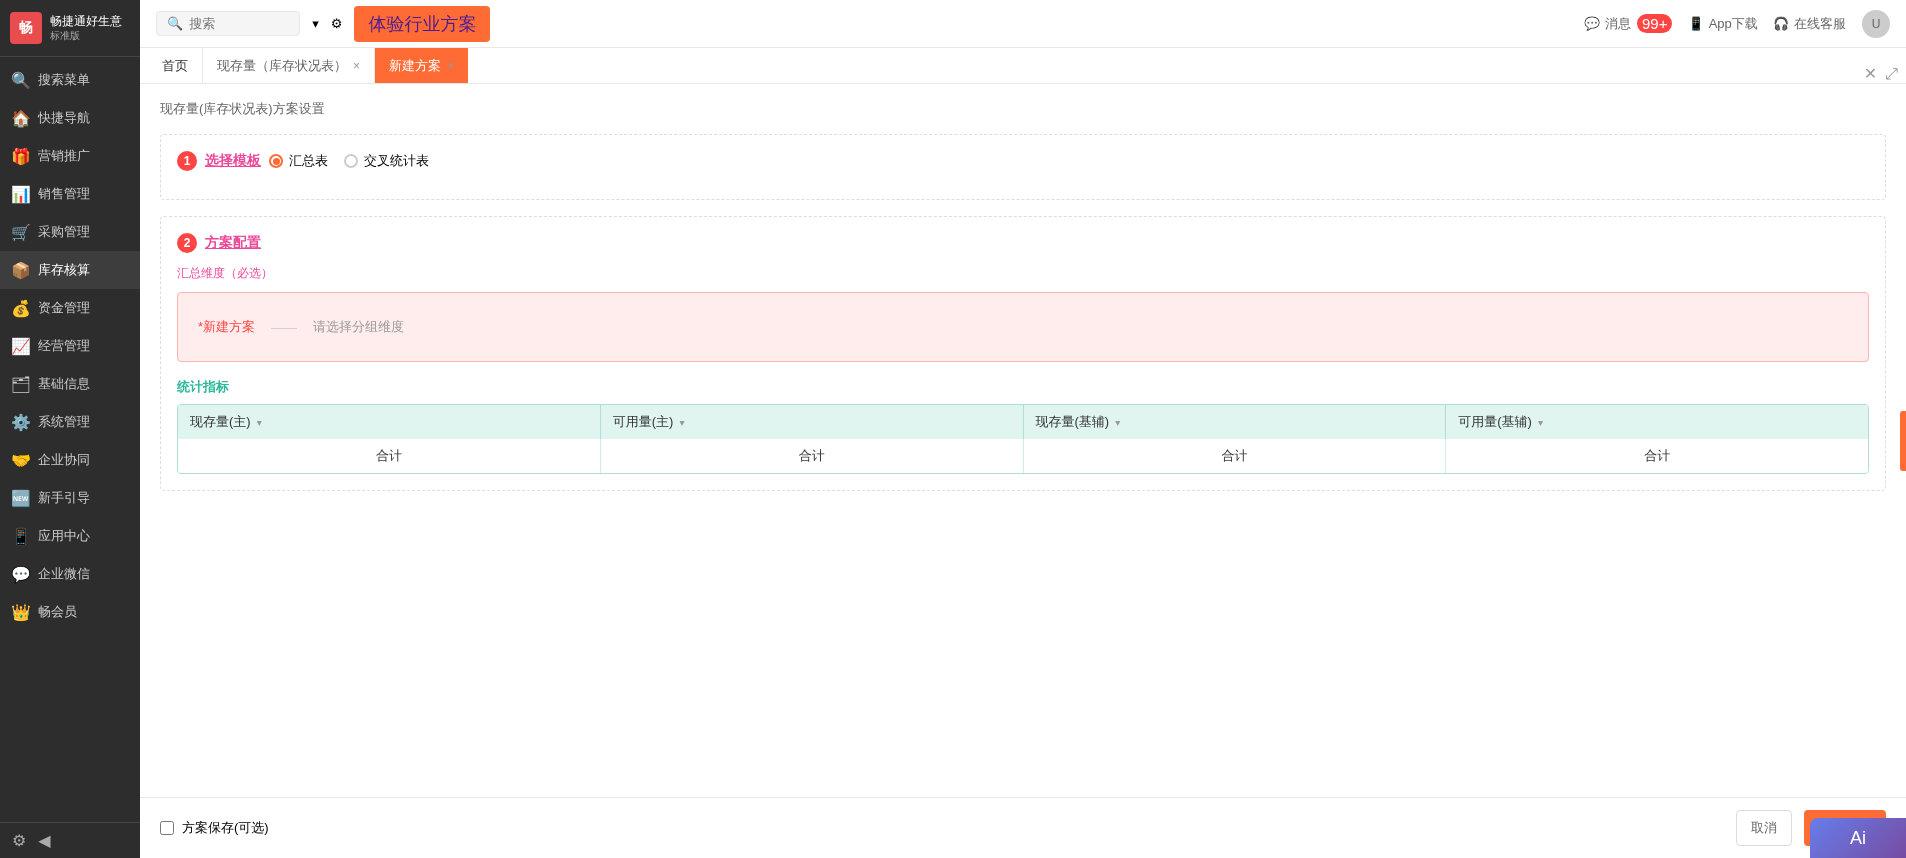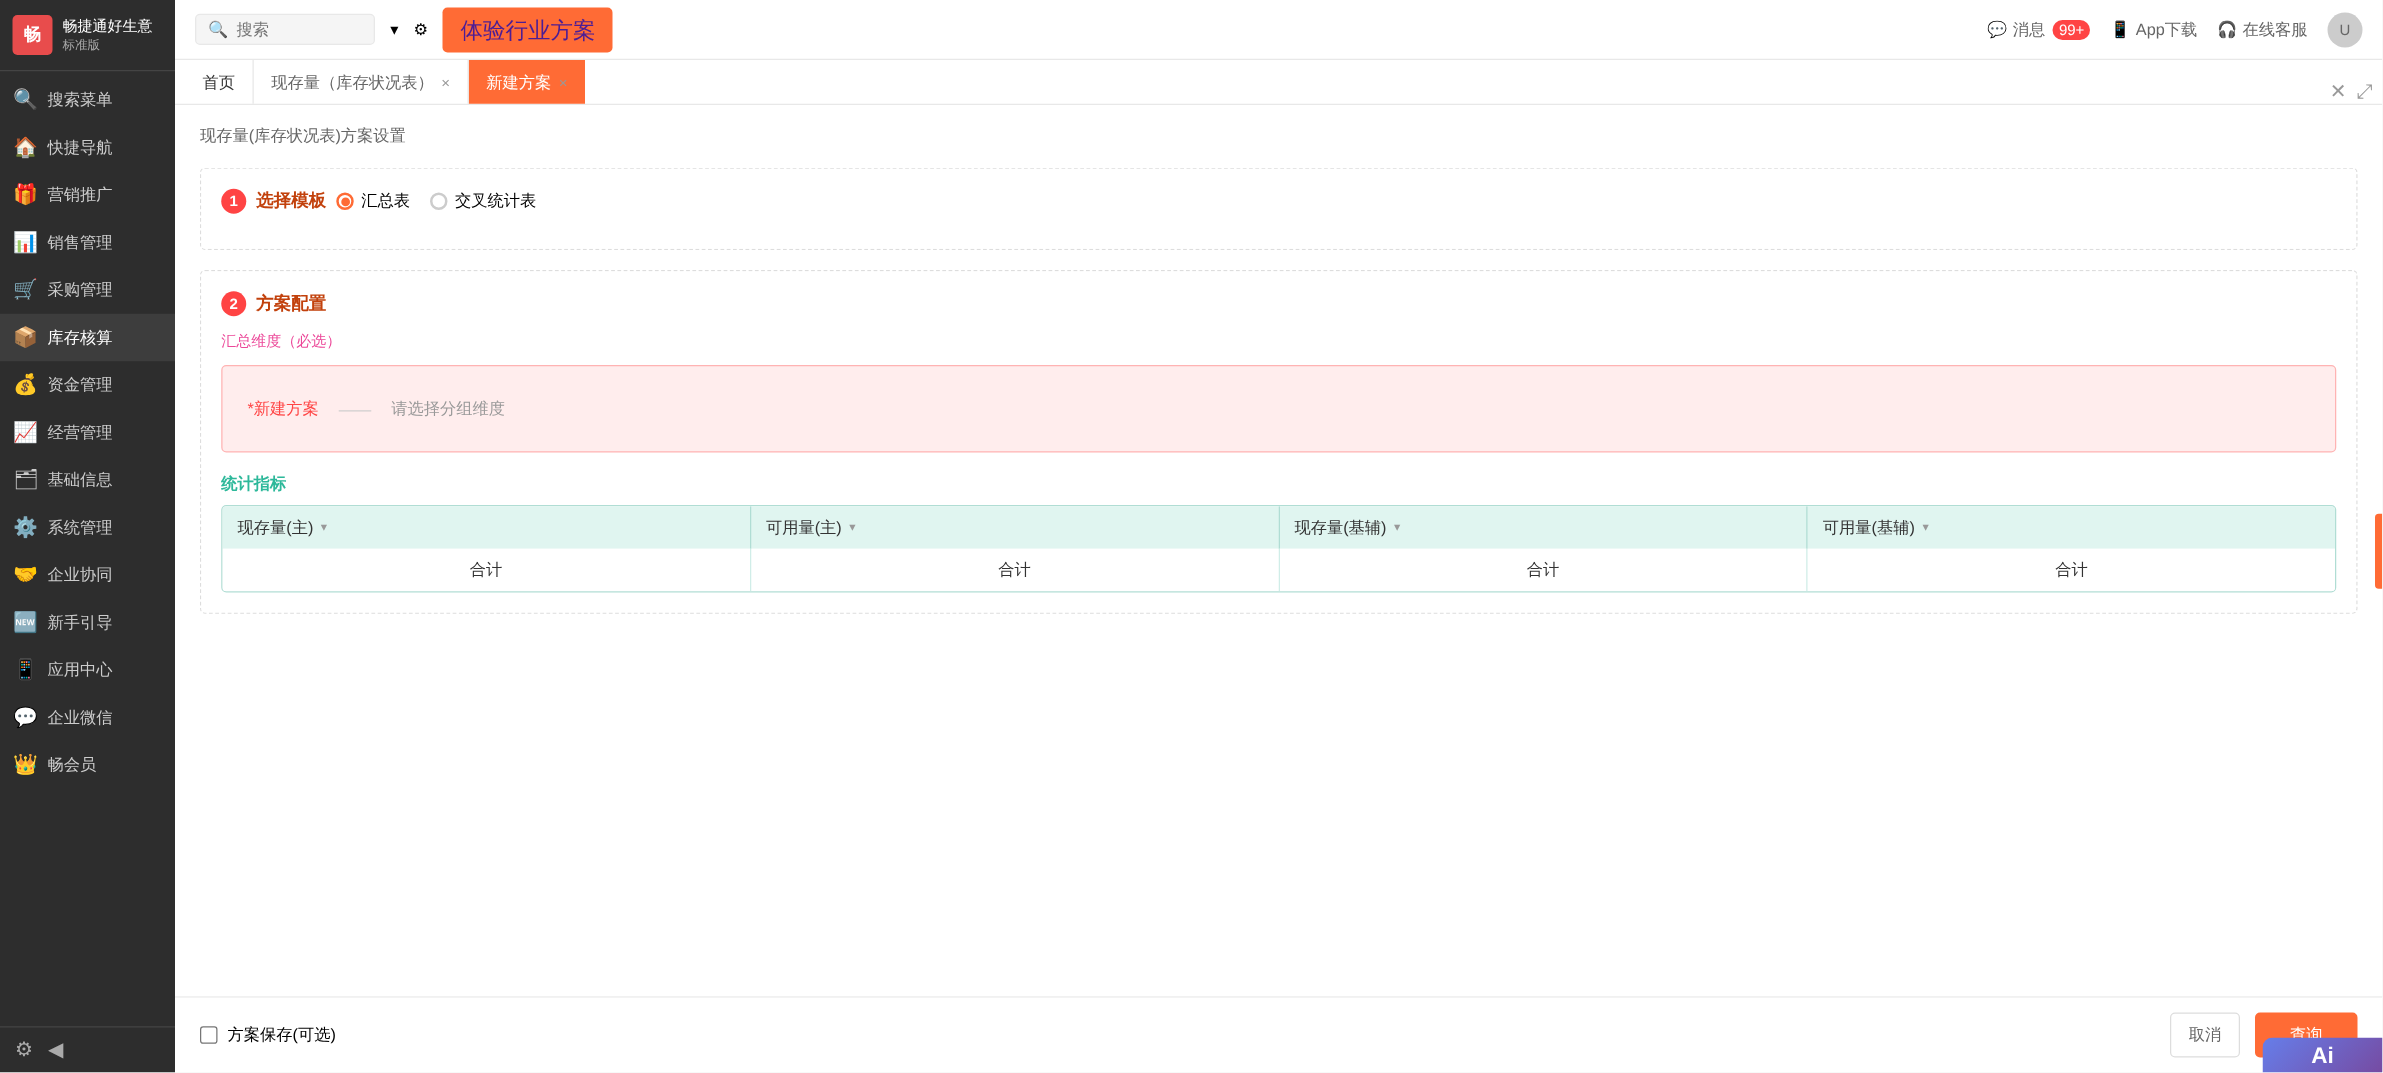"99+" .badge { font-size: 12px -> 15px }
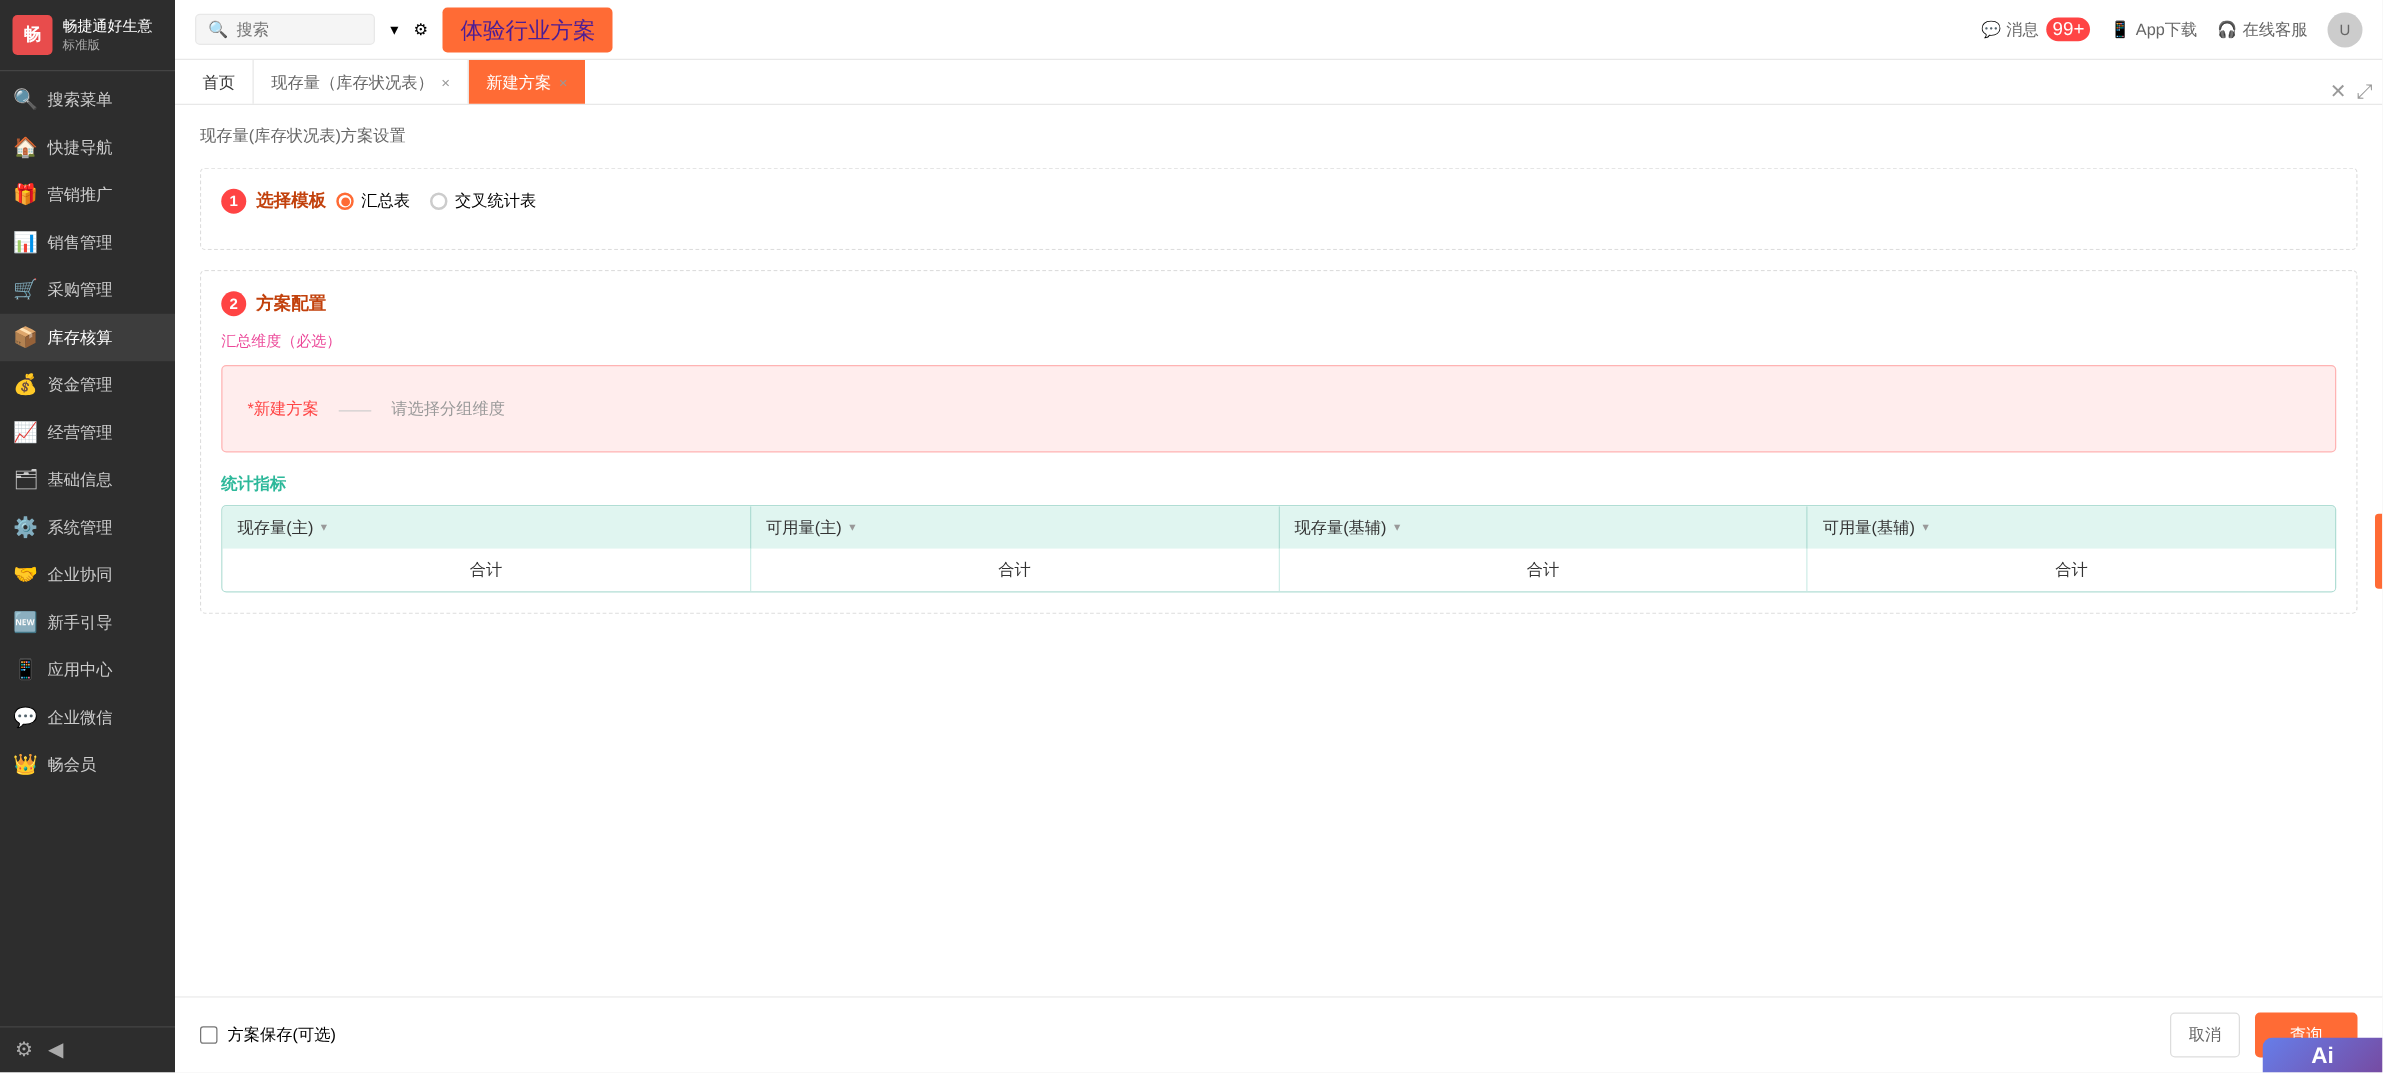"选择模板" .section-title { color: #c2410c -> #ec4899; text-decoration: none -> underline }
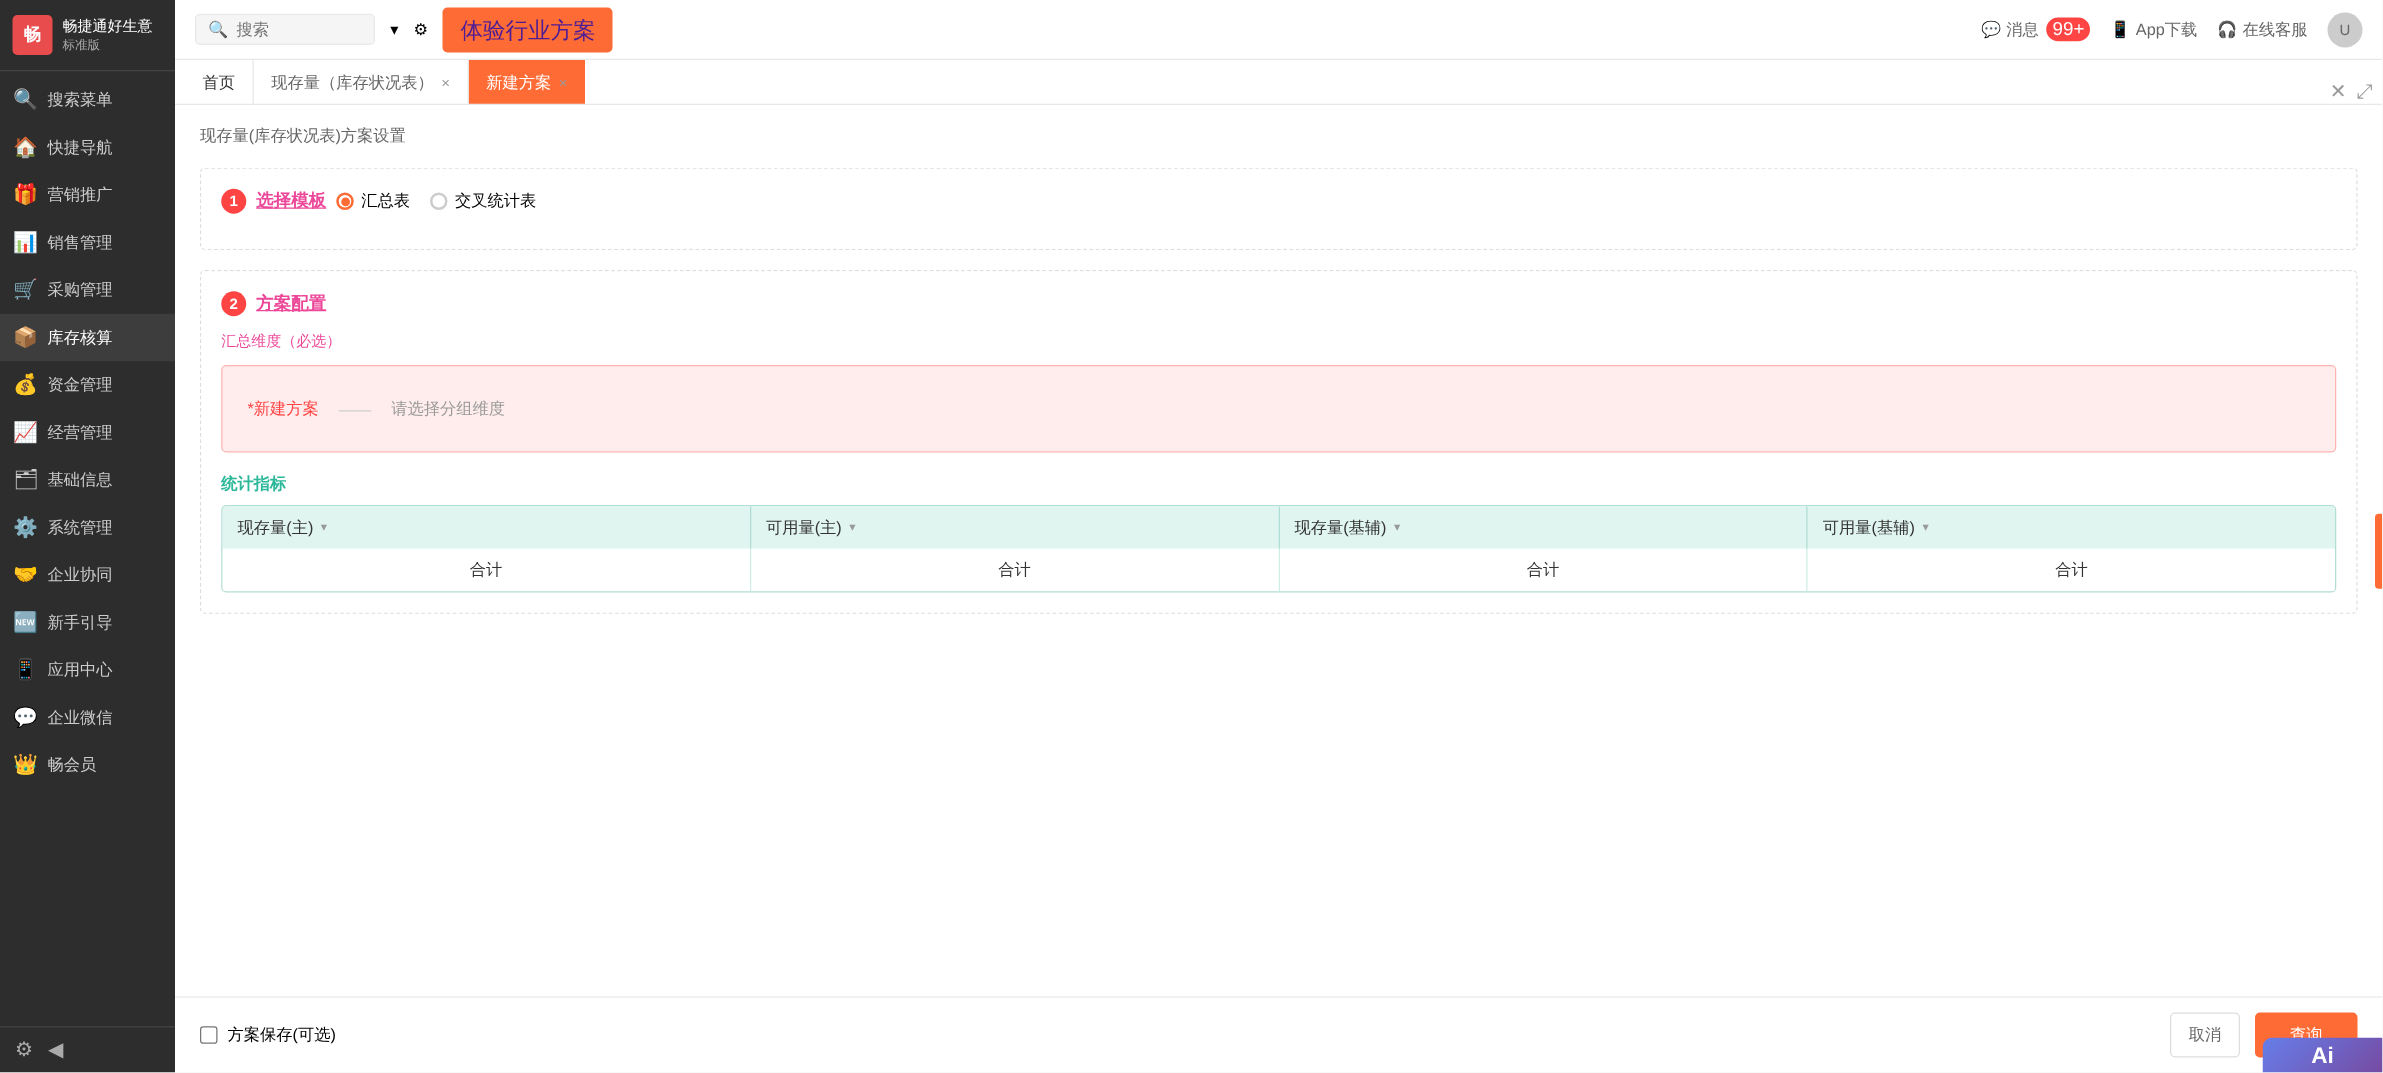"Ai" .ai-badge { font-weight: bold -> normal; height: 28px -> 40px }
